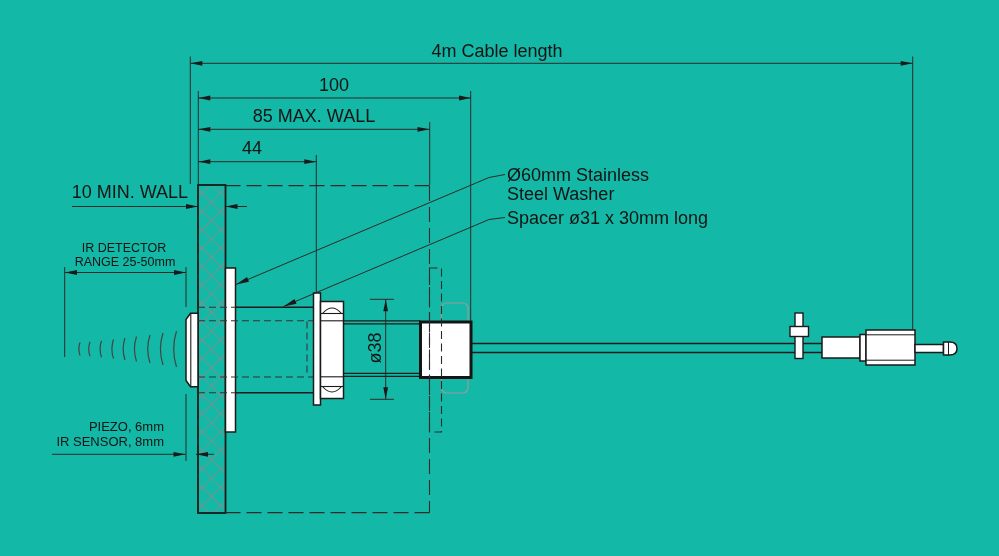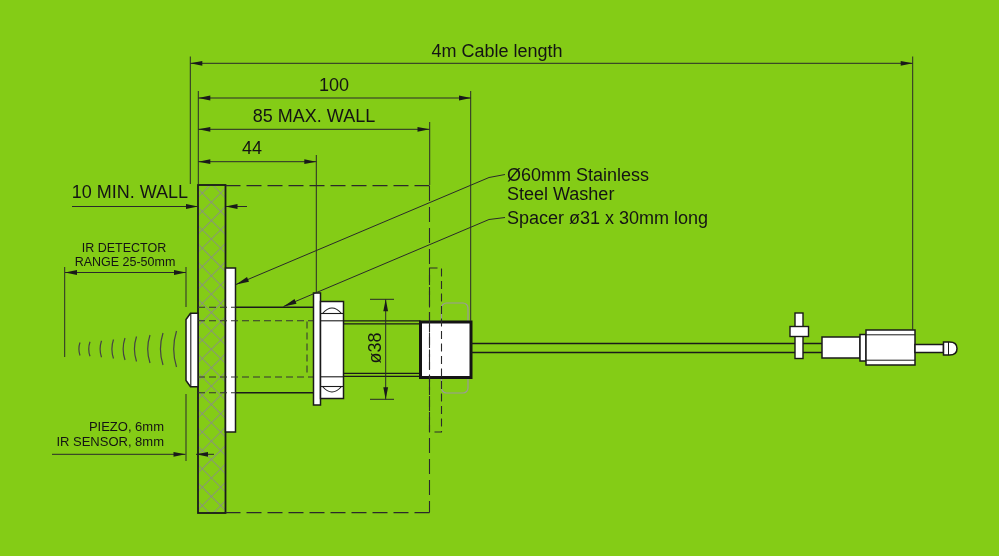"4m Cable length" .stage { background: #84cc16 -> #14b8a6 }
